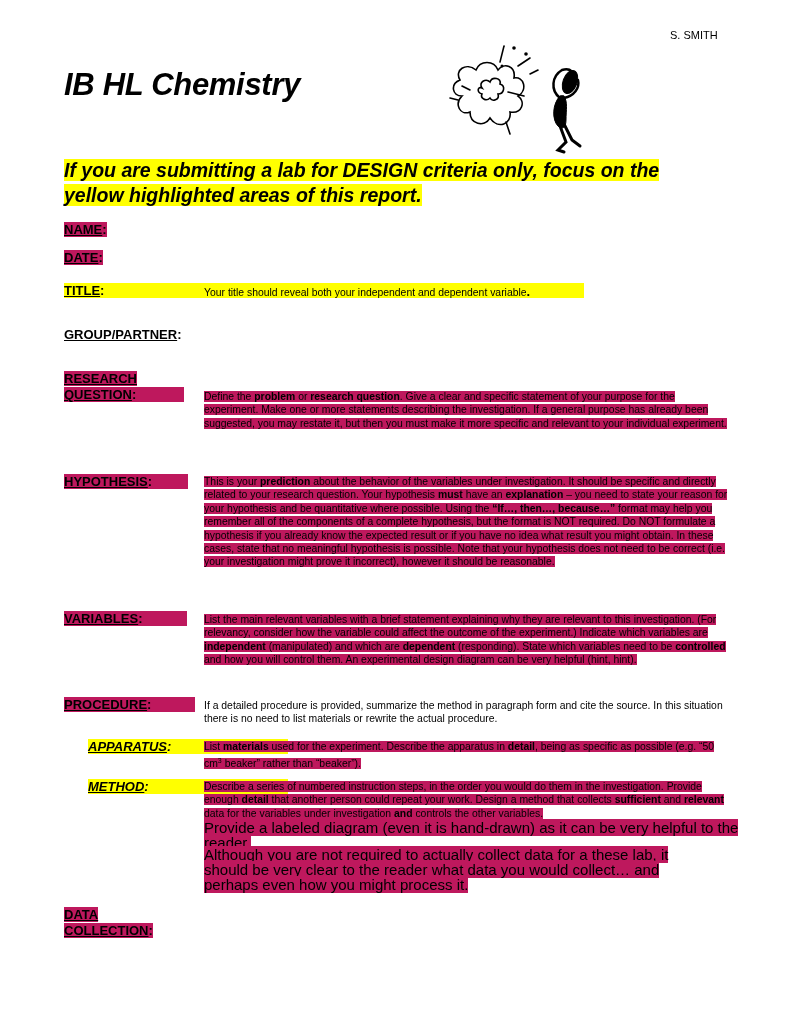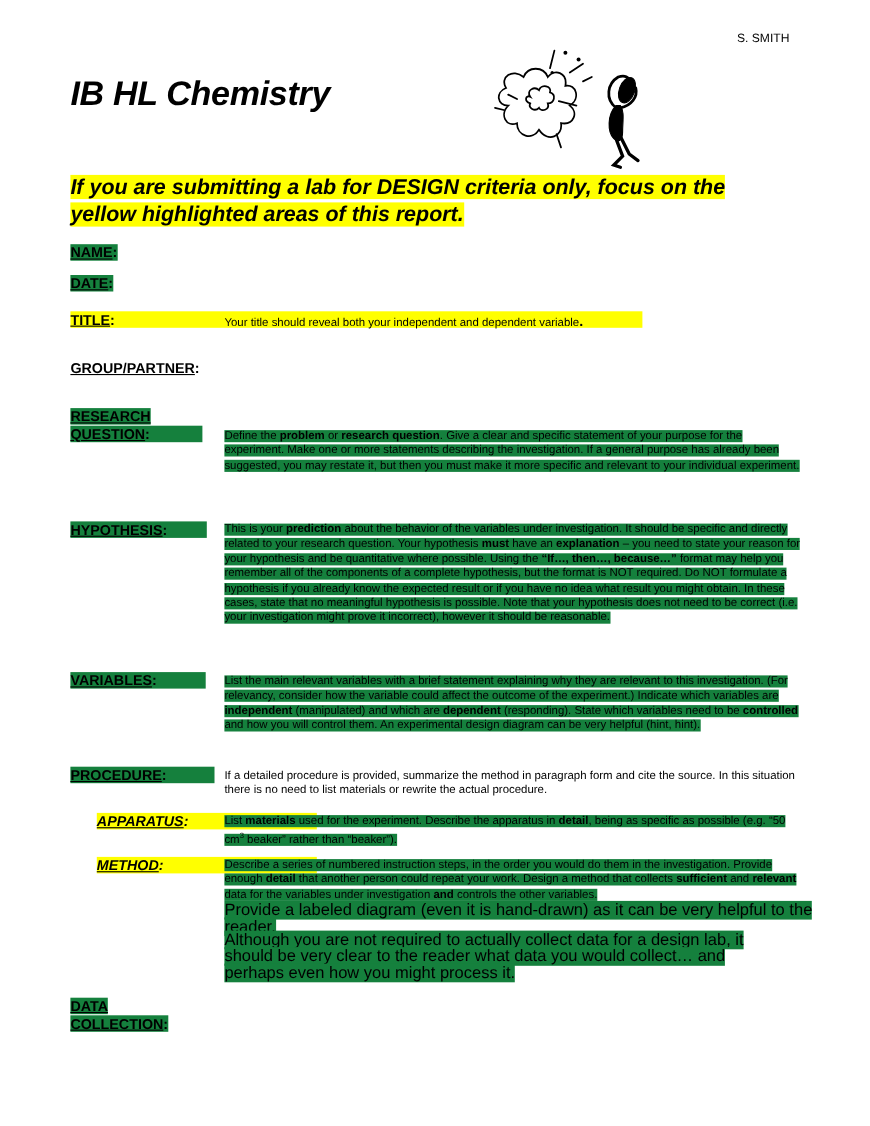"NAME:" .hl { background: #15803d -> #be185d }
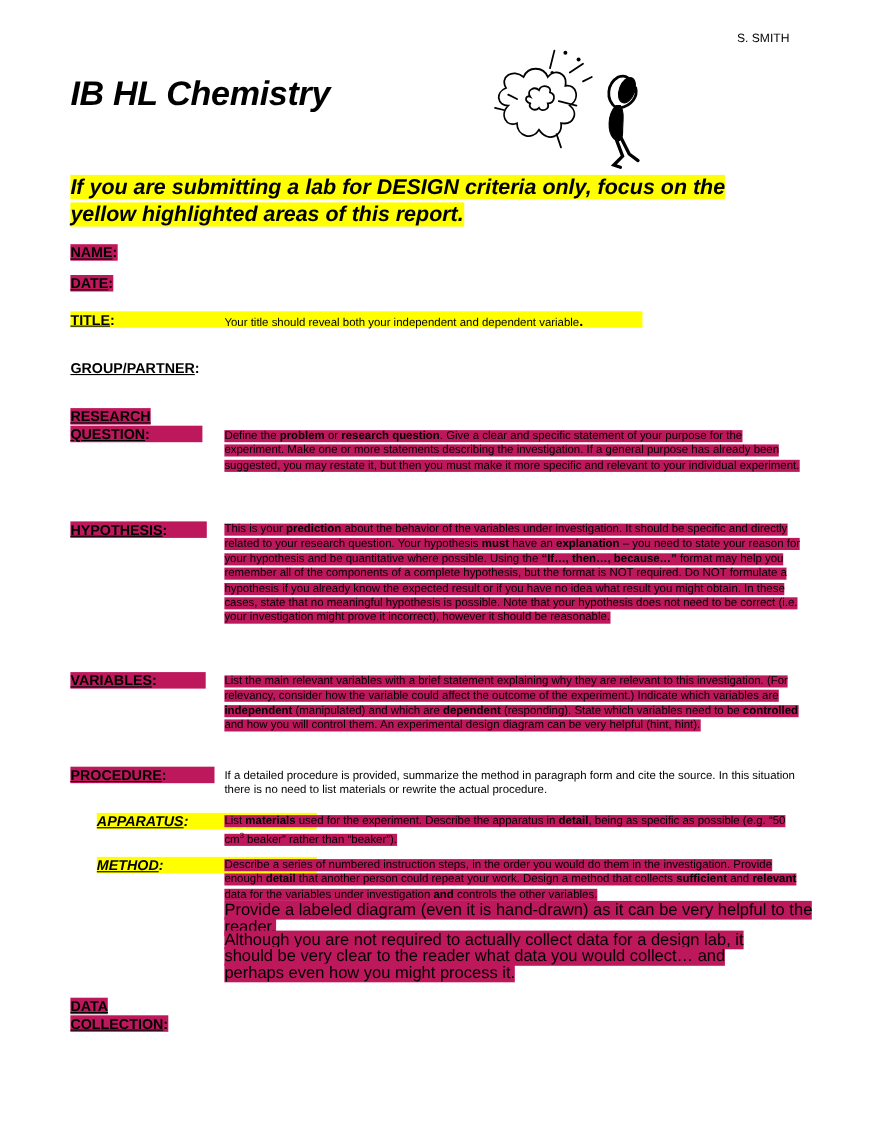"Although you are not required" span.hl { text: design -> these }
